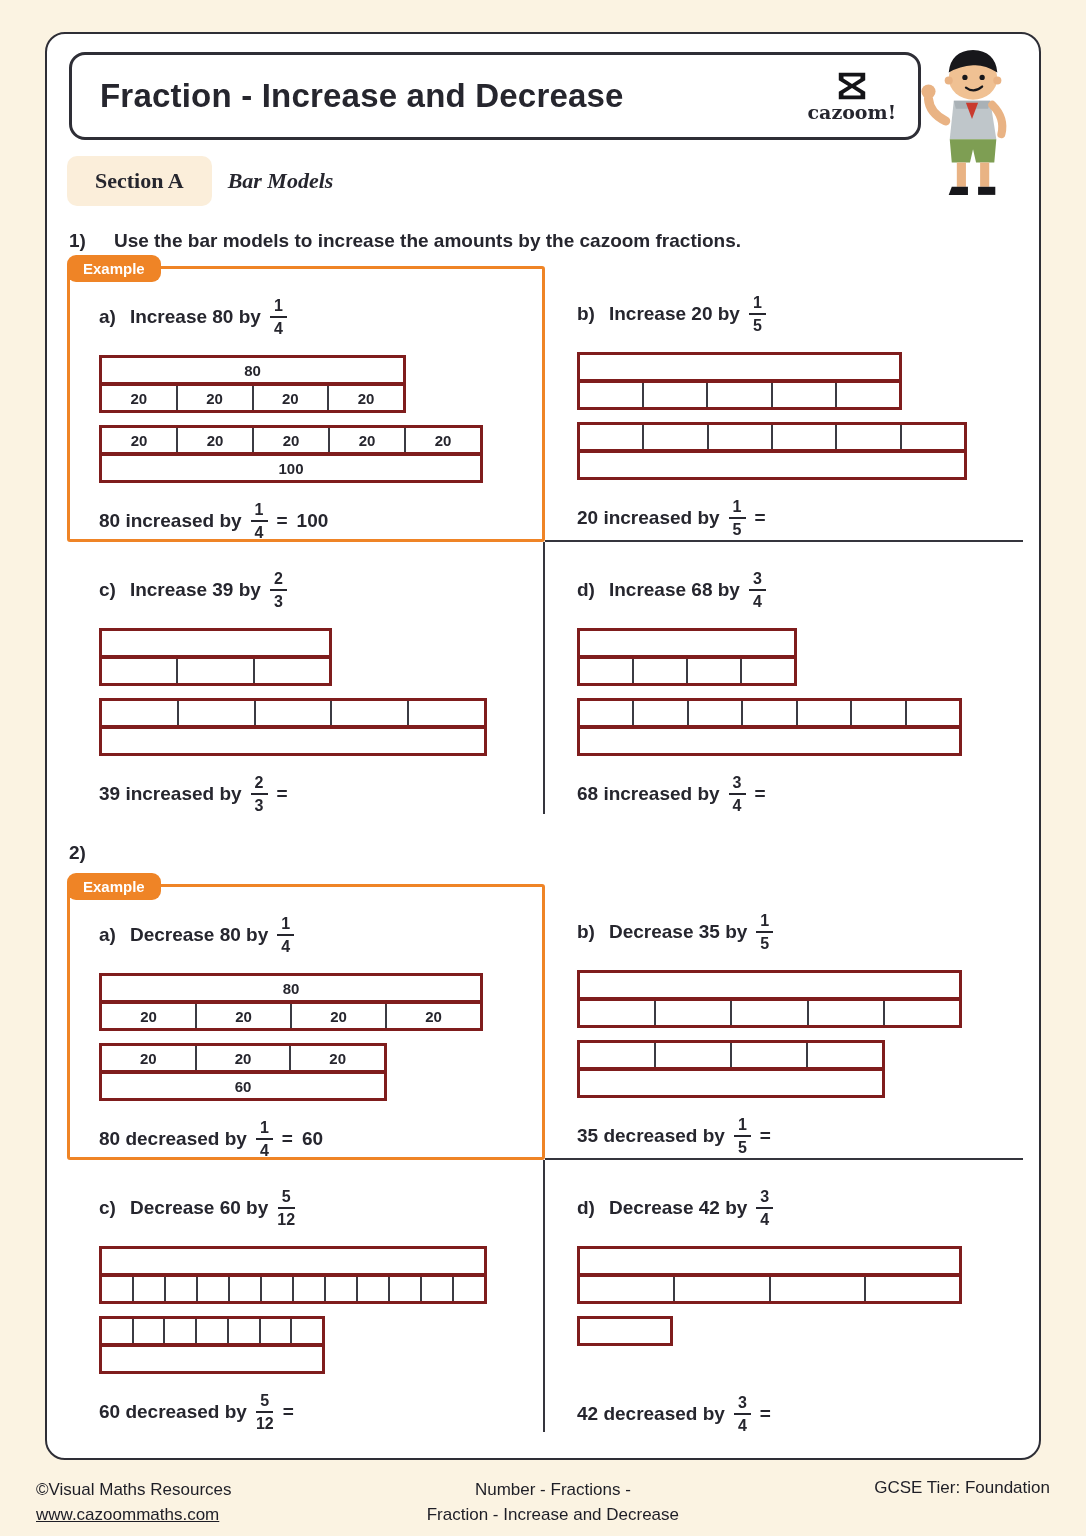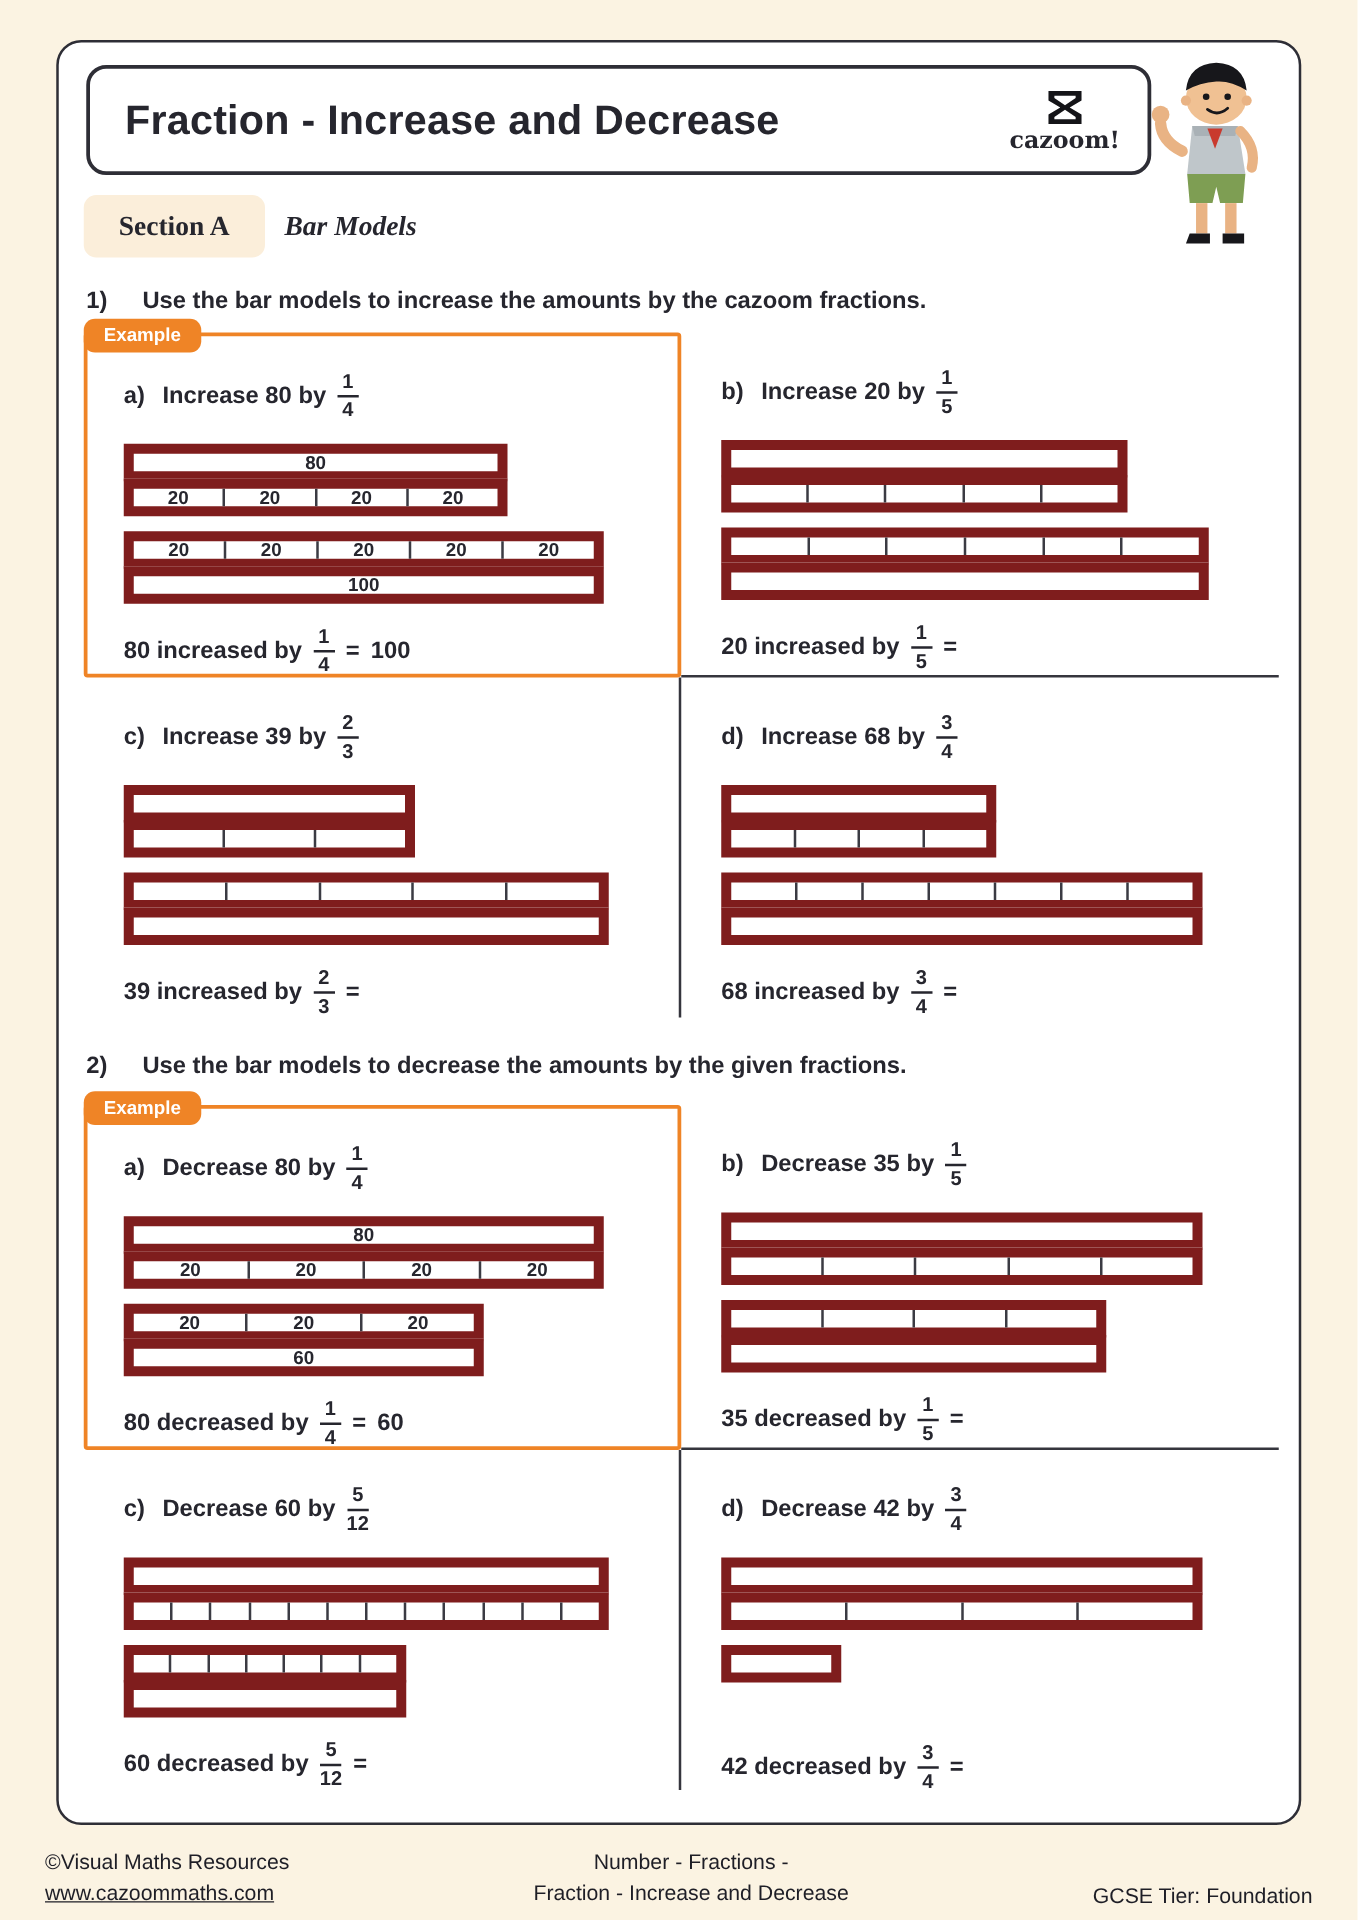"80" .bar { border: 8px solid #7f1d1d -> 3px solid #7f1d1d }
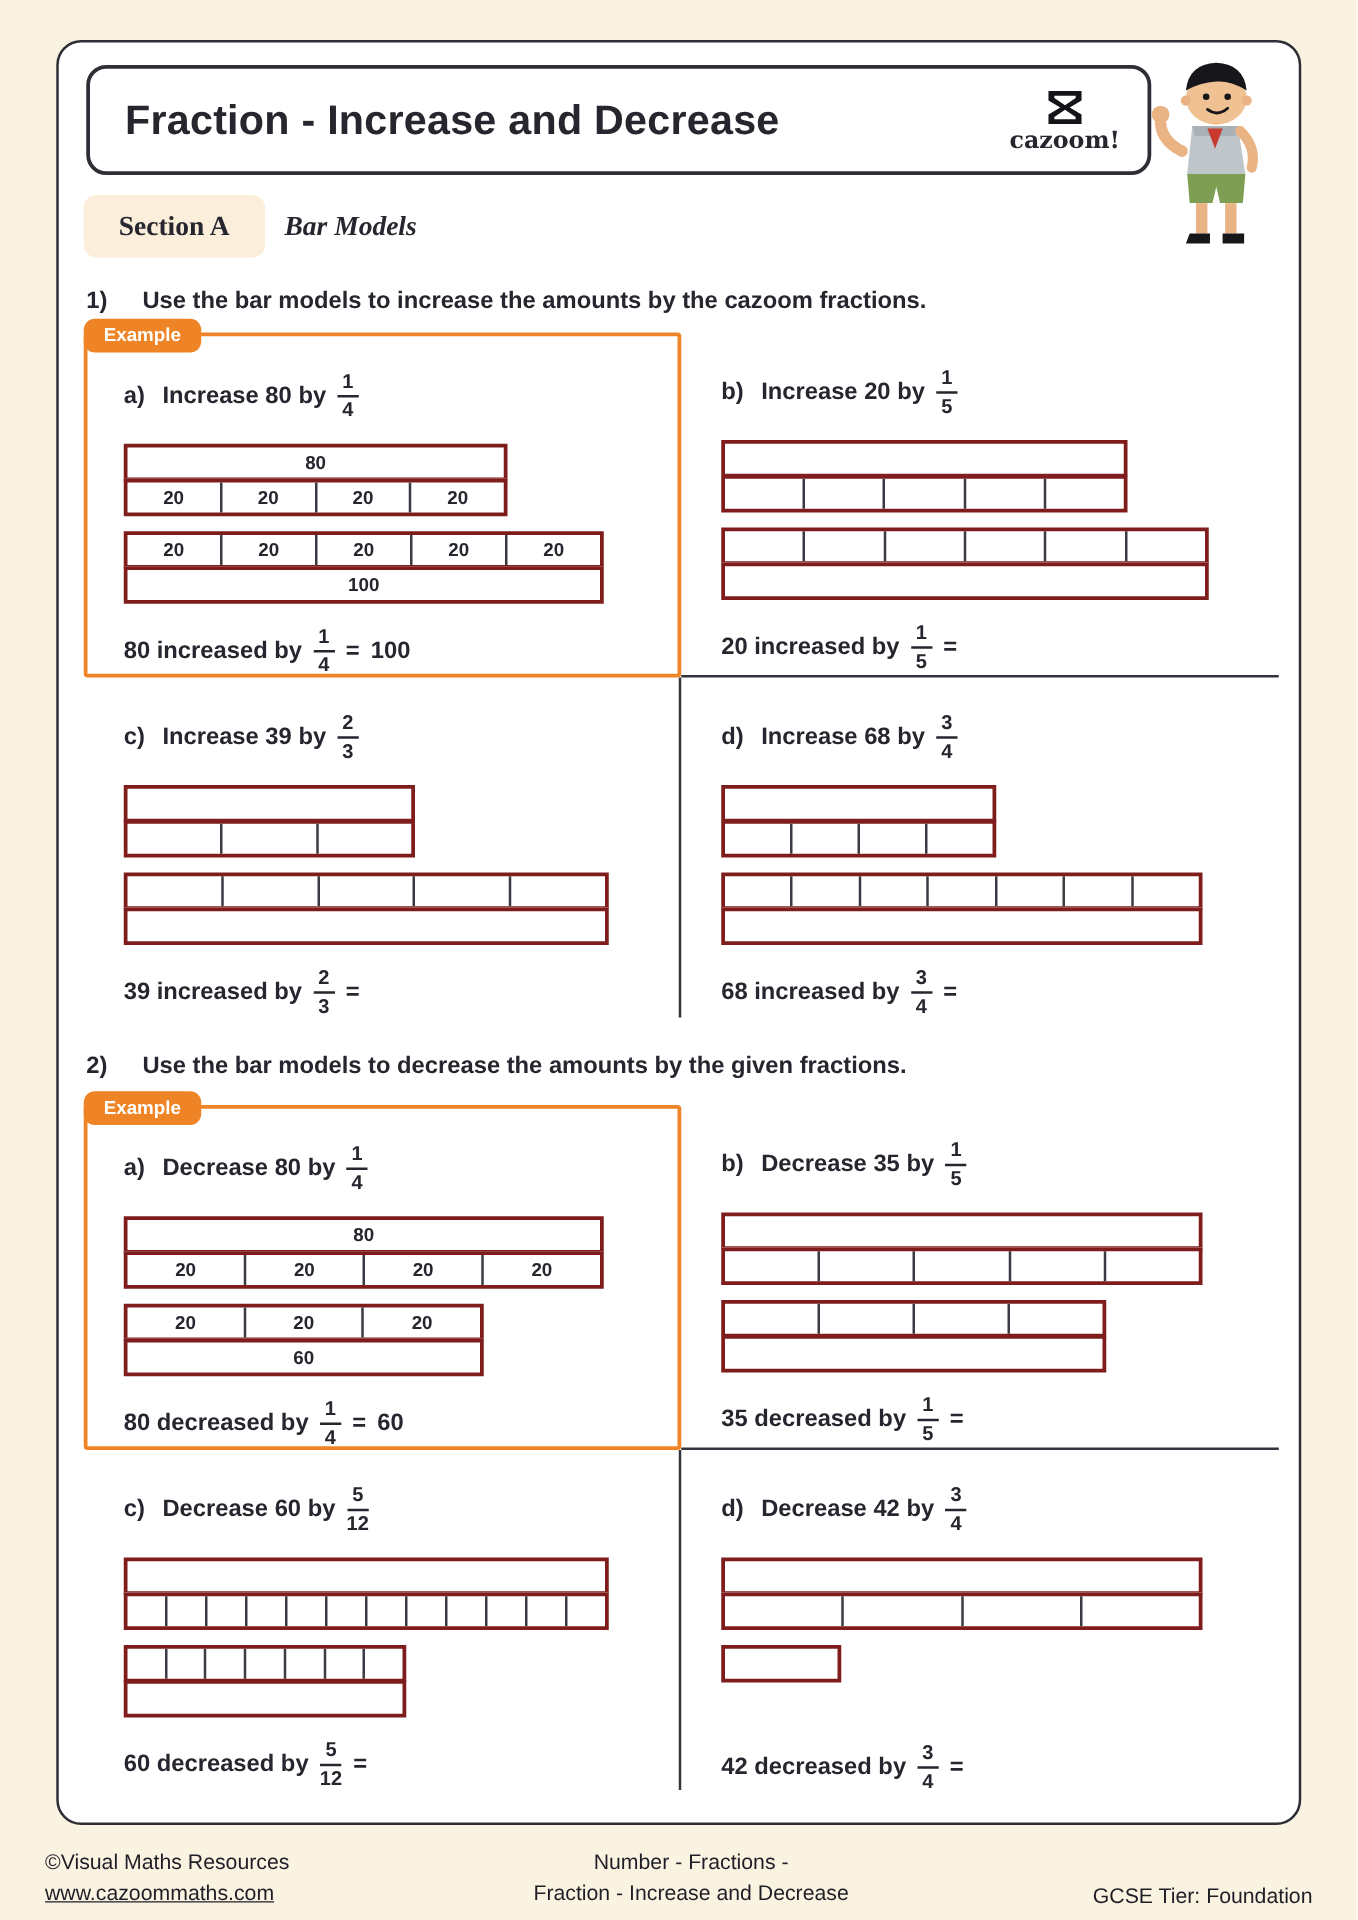"Use the bar models to decrease" span { html: <span>Use the bar models to decrease the amounts by the given fractions.</span> -> none }
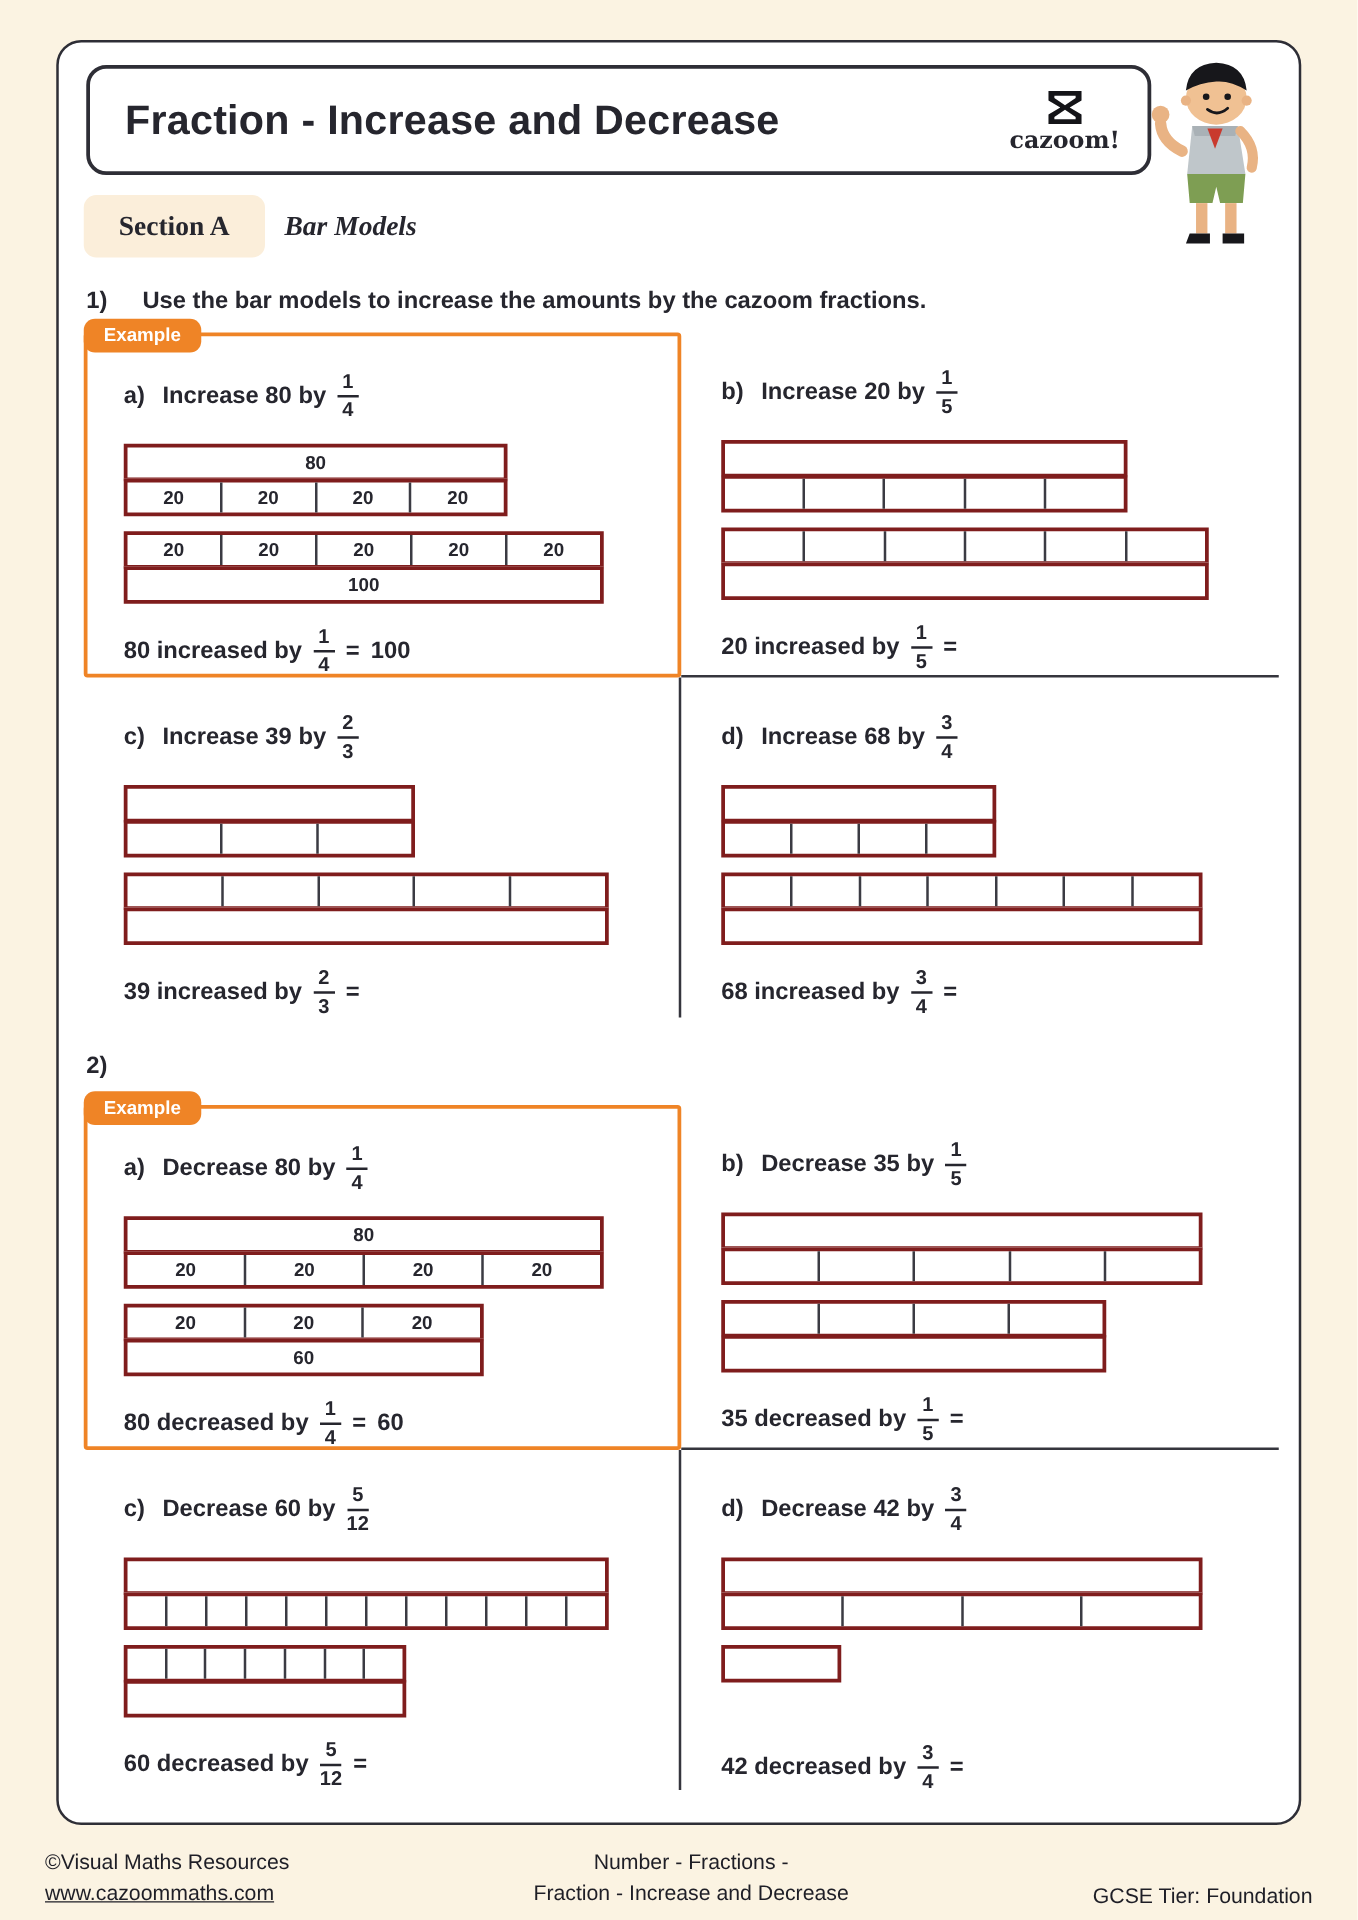"©Visual Maths Resources" .footer { align-items: flex-end -> flex-start }
